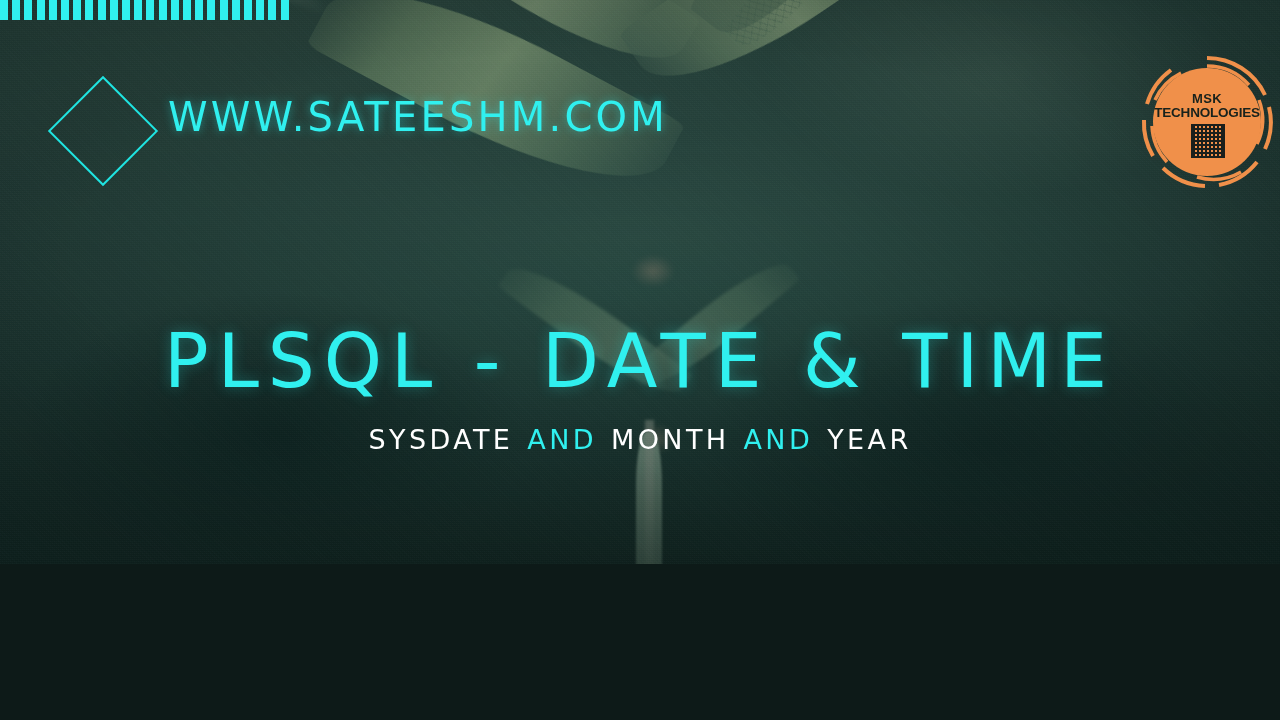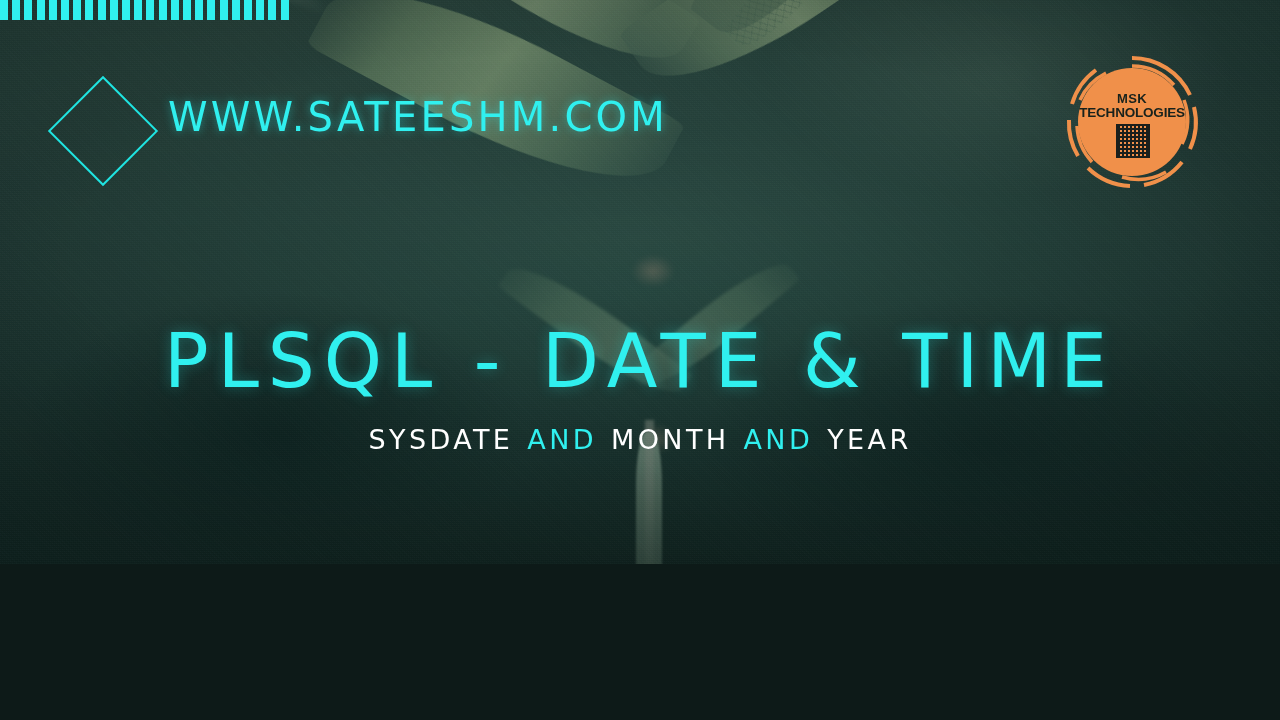"MSK" #logo-badge { left: 1062px -> 1137px }
